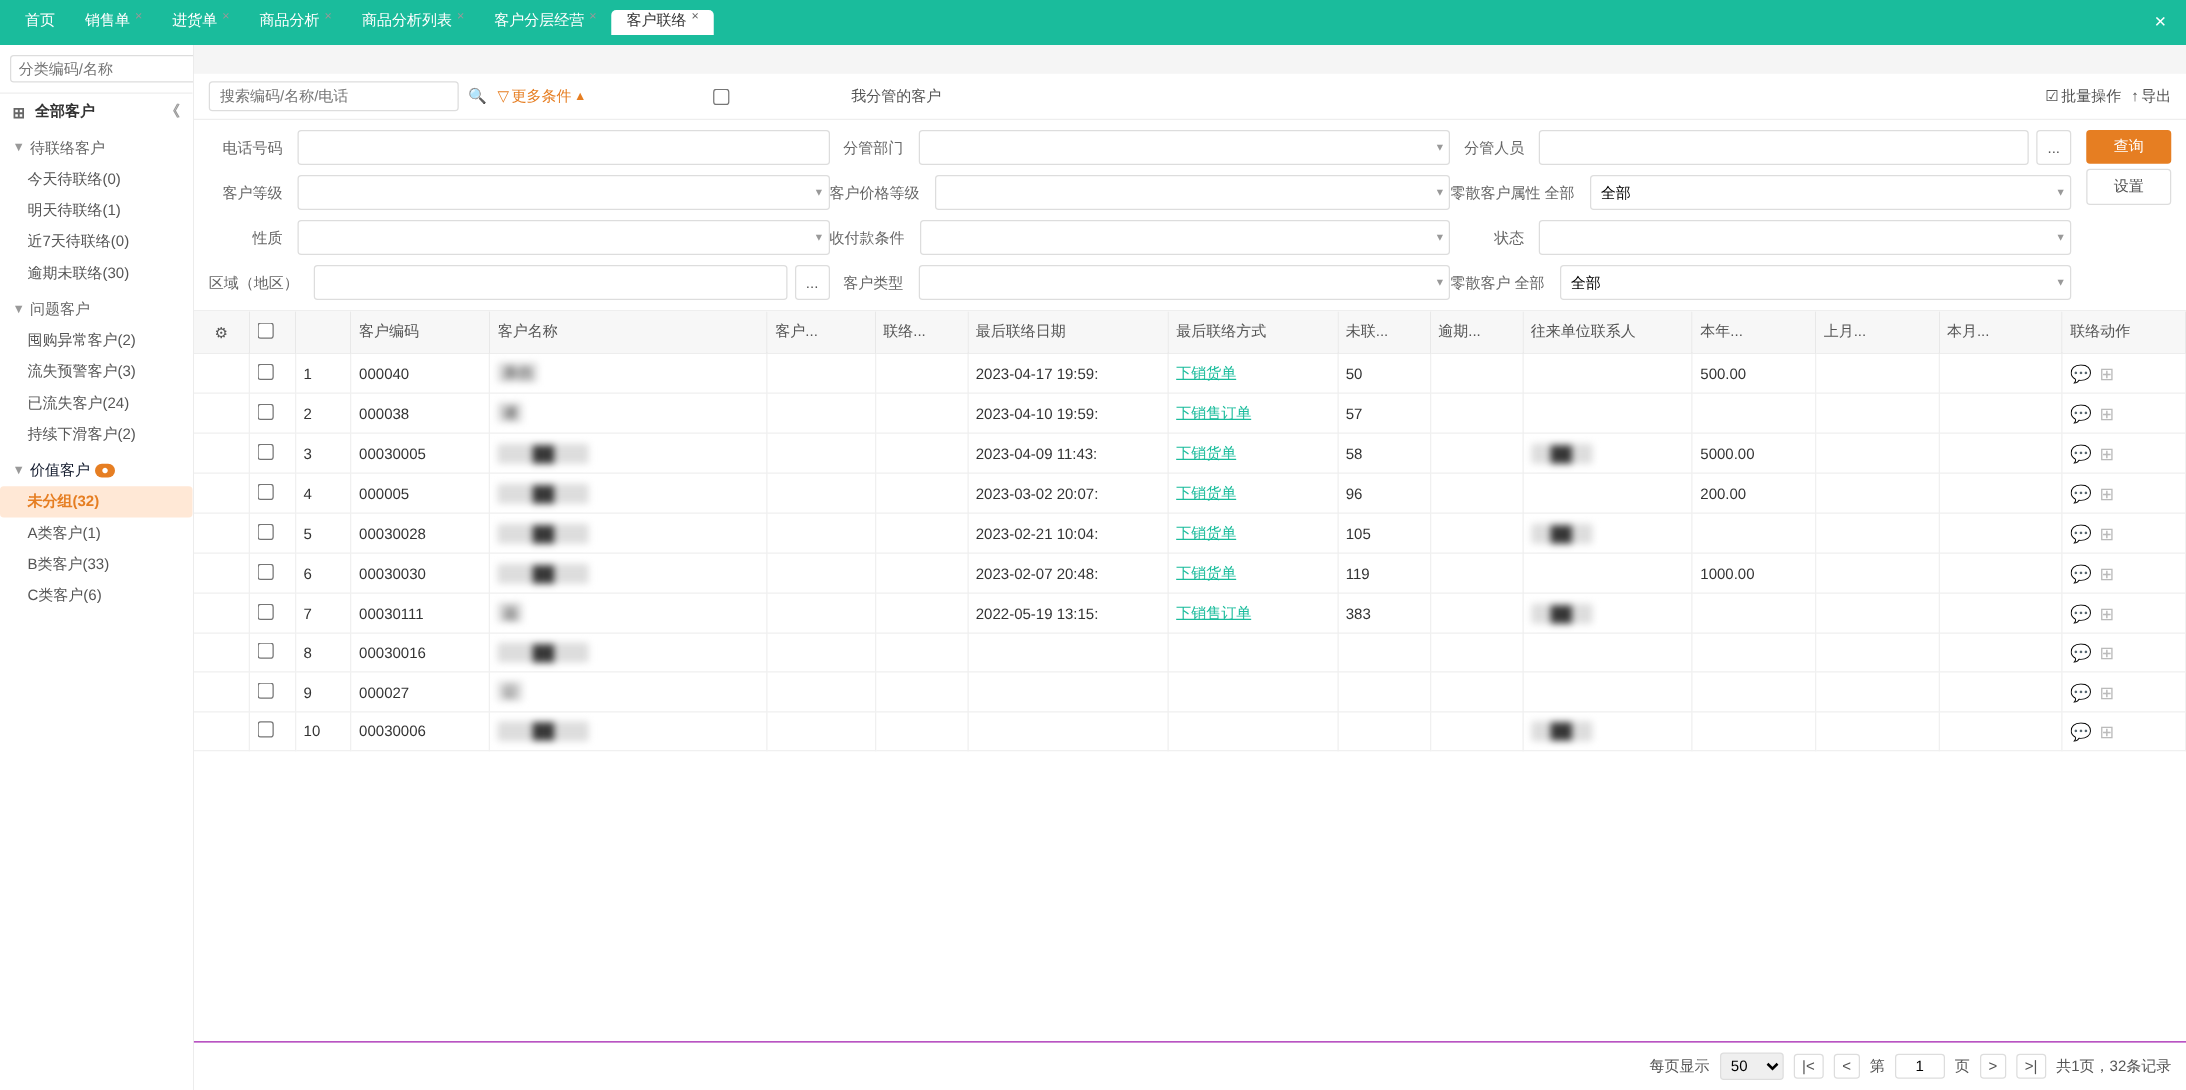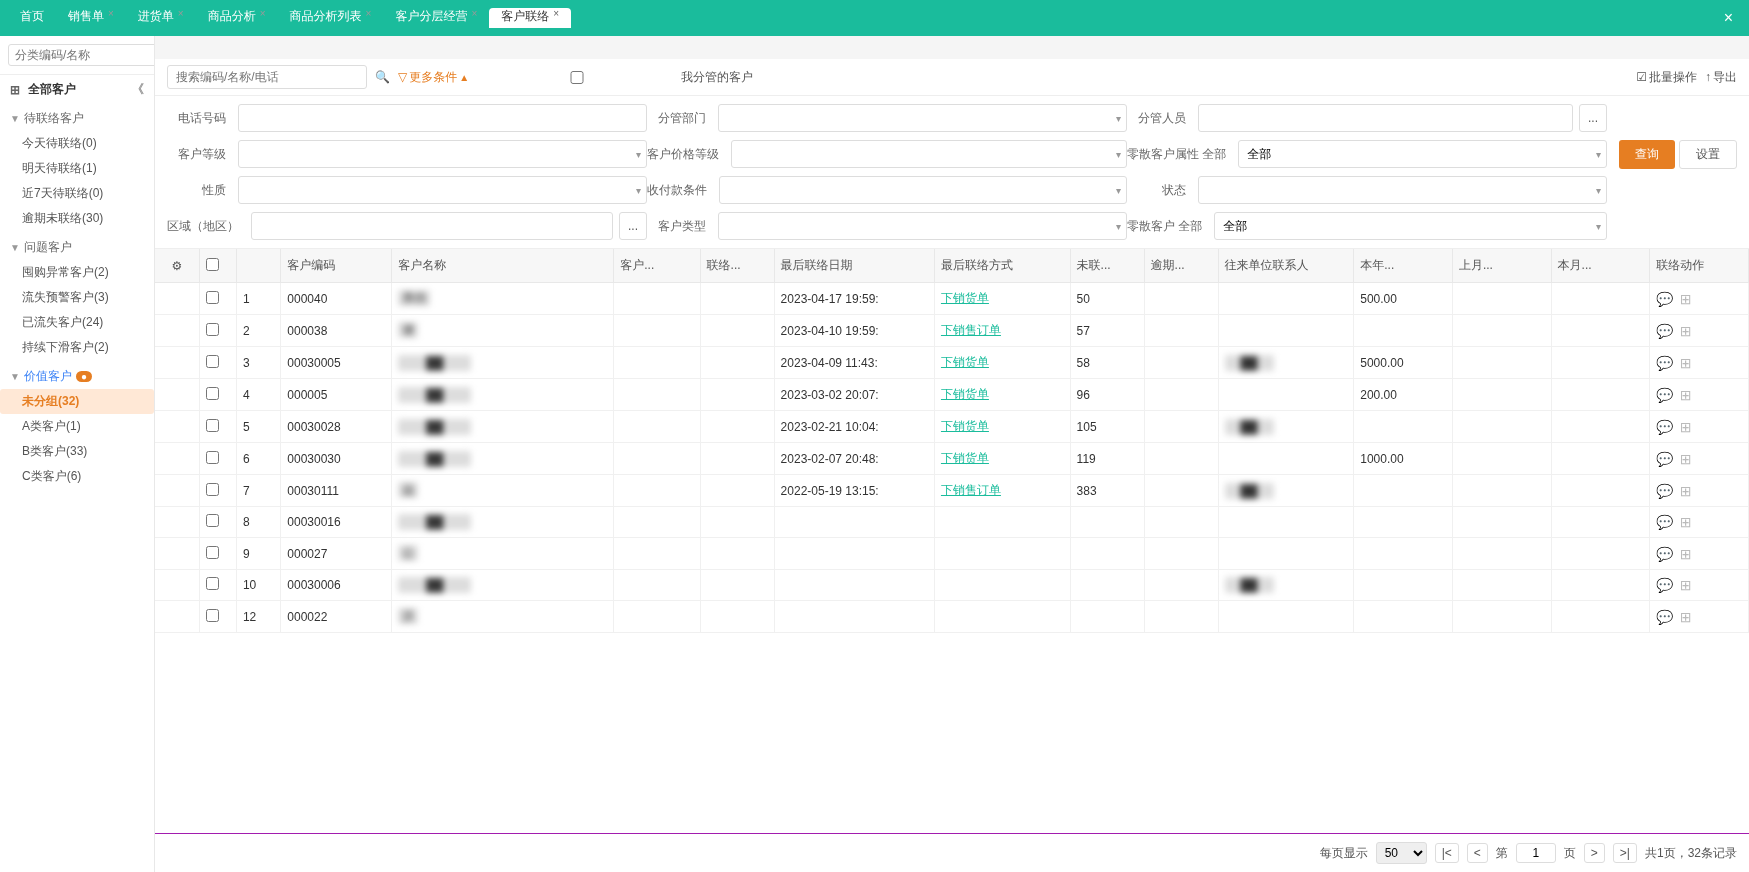"查询" .adv-right-actions { flex-direction: none -> column; margin-top: 36px -> none }
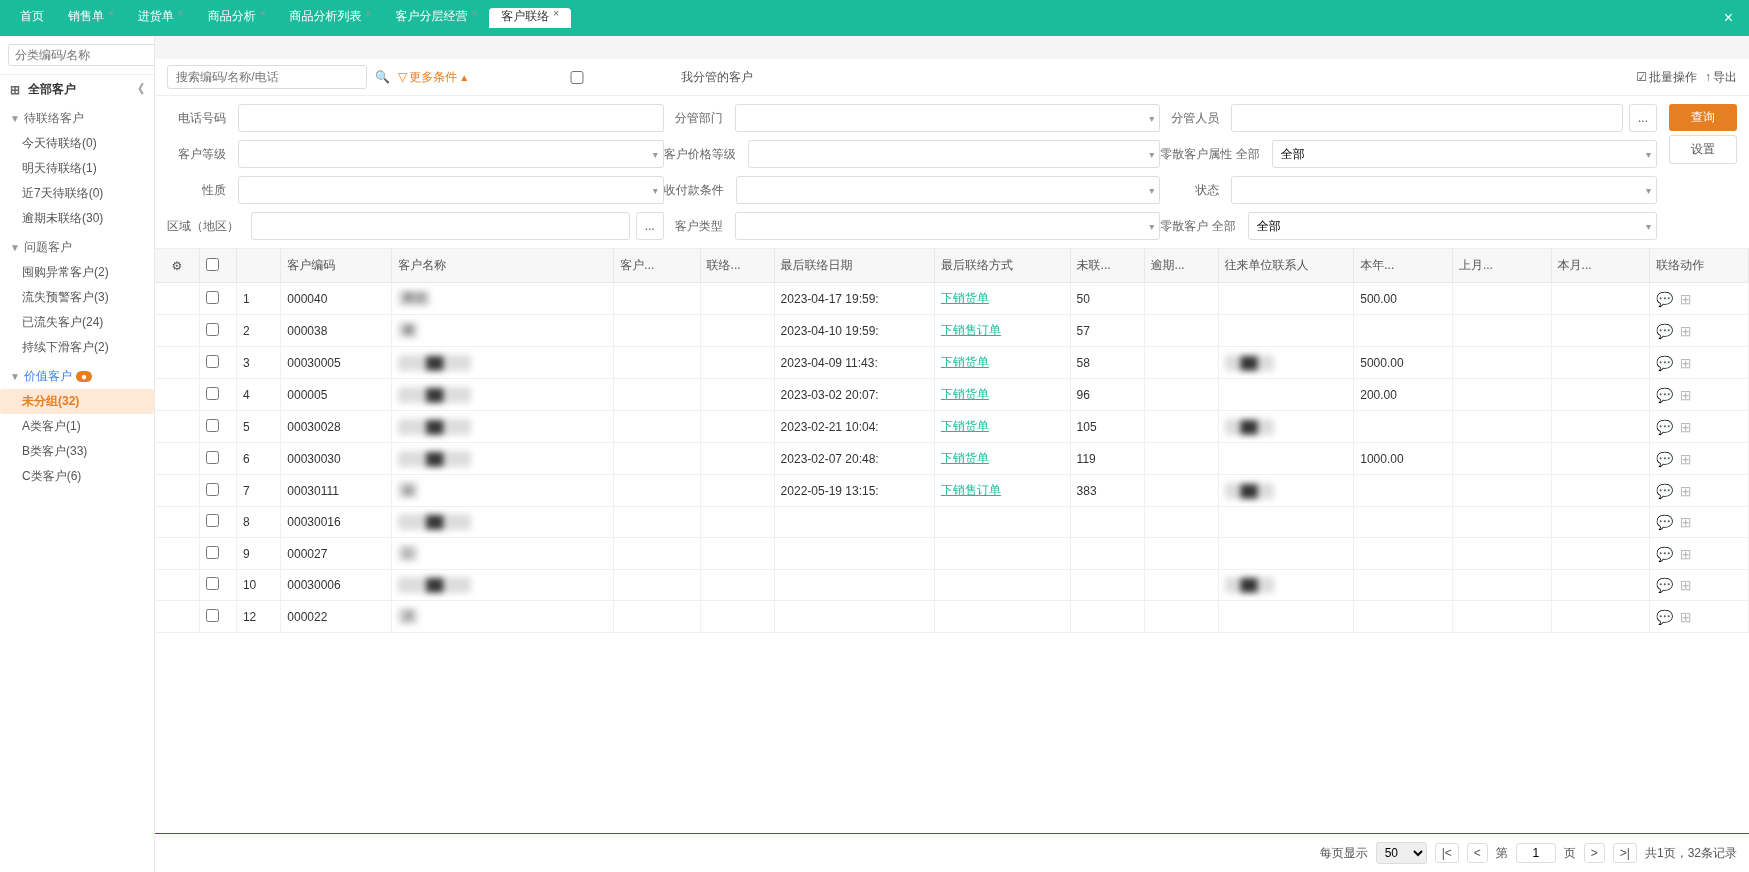"价值客户" span { color: #3b82f6 -> #0f172a }
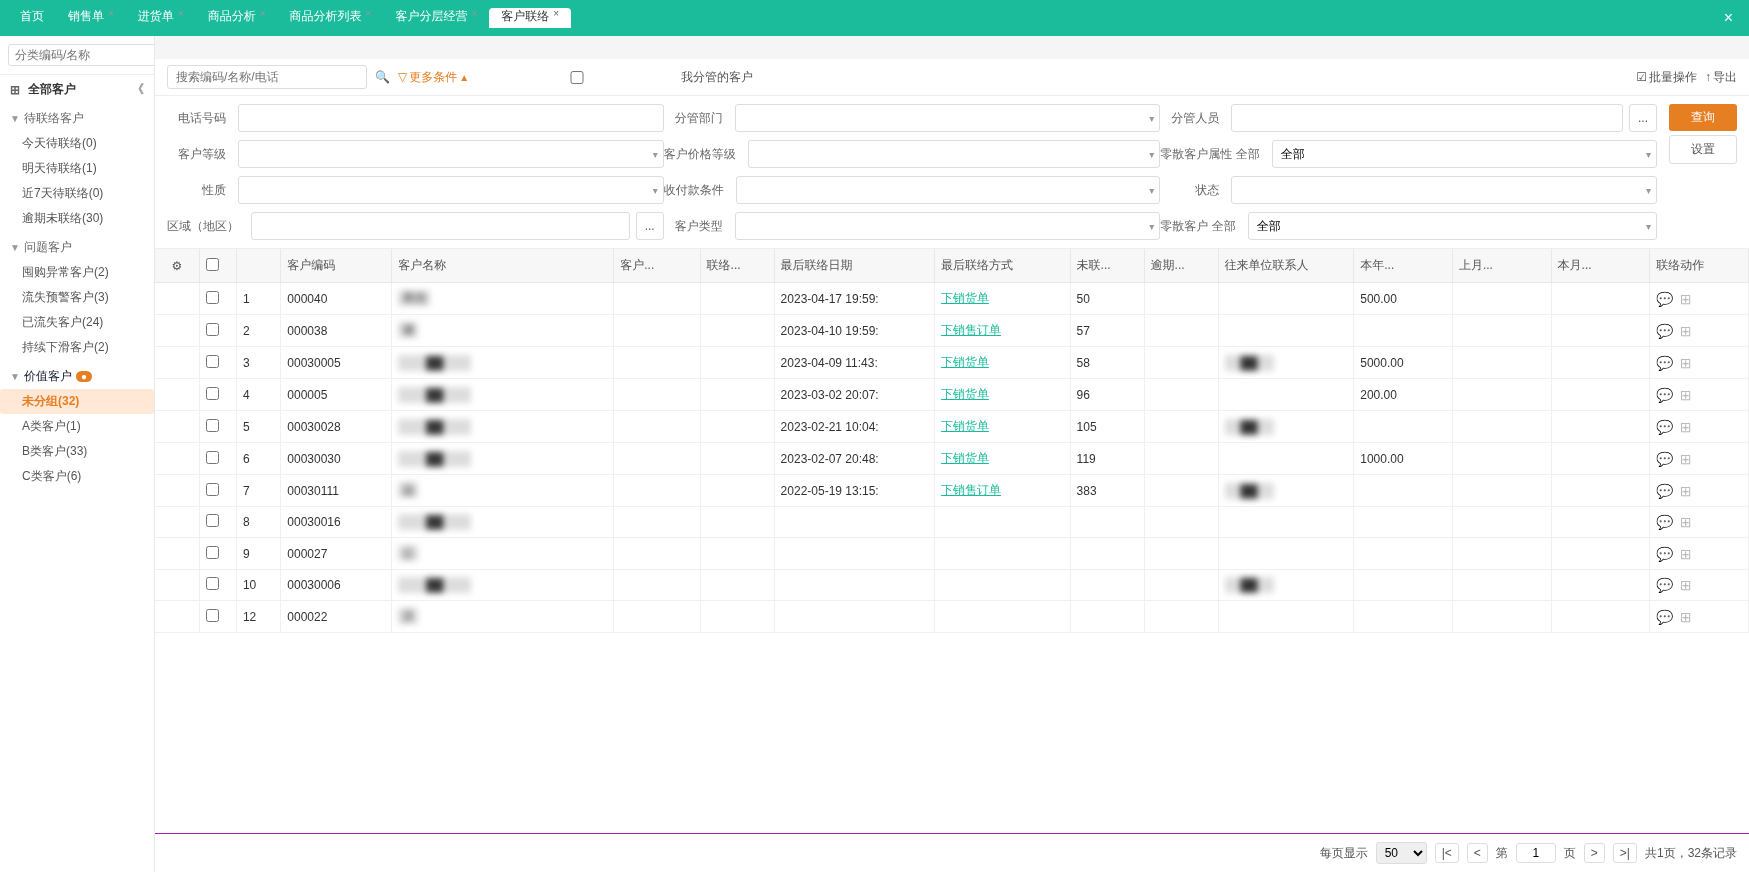"12" tr { html: <tr> <td></td> <td><input></td> <td>12</td> <td>000022</td> <td><span>沃</span></td> <td></td> <td></td> <td></td> <td></td> <td></td> <td></td> <td></td> <td></td> <td></td> <td></td> <td> <div> <span>💬</span> <span>⊞</span> </div> </td> </tr> -> none }
